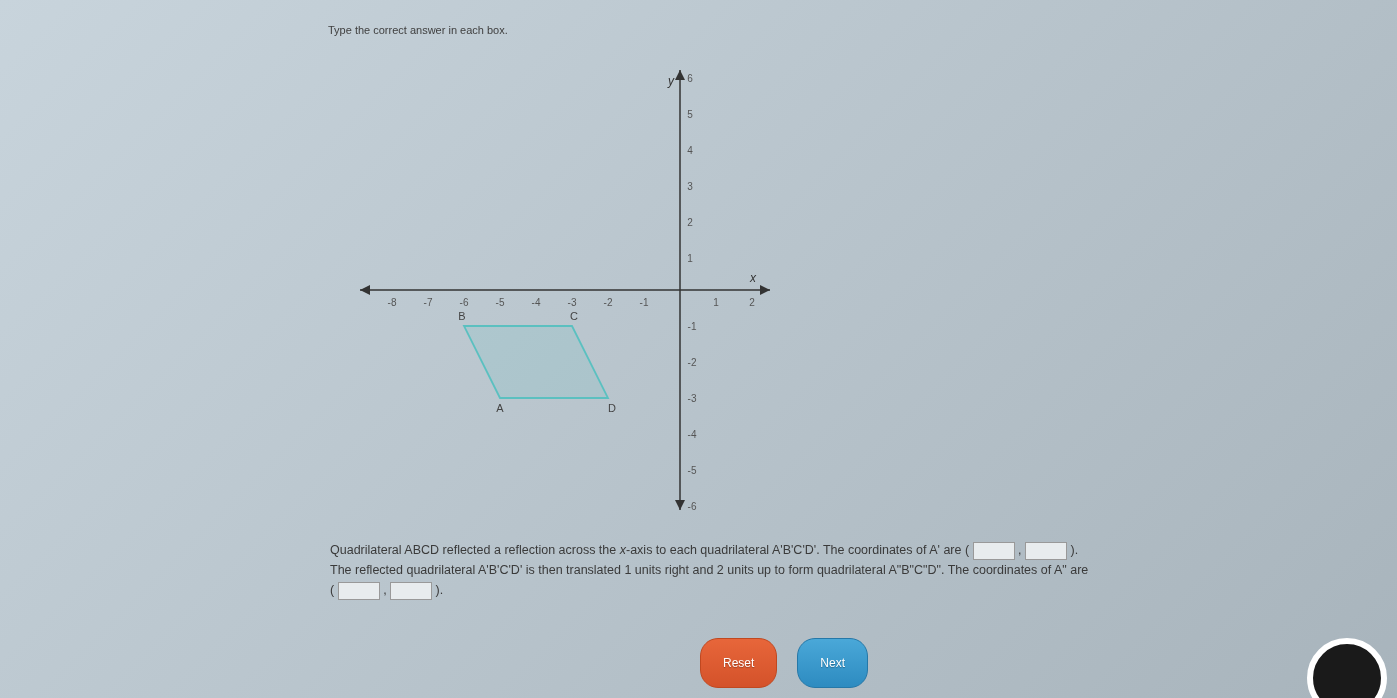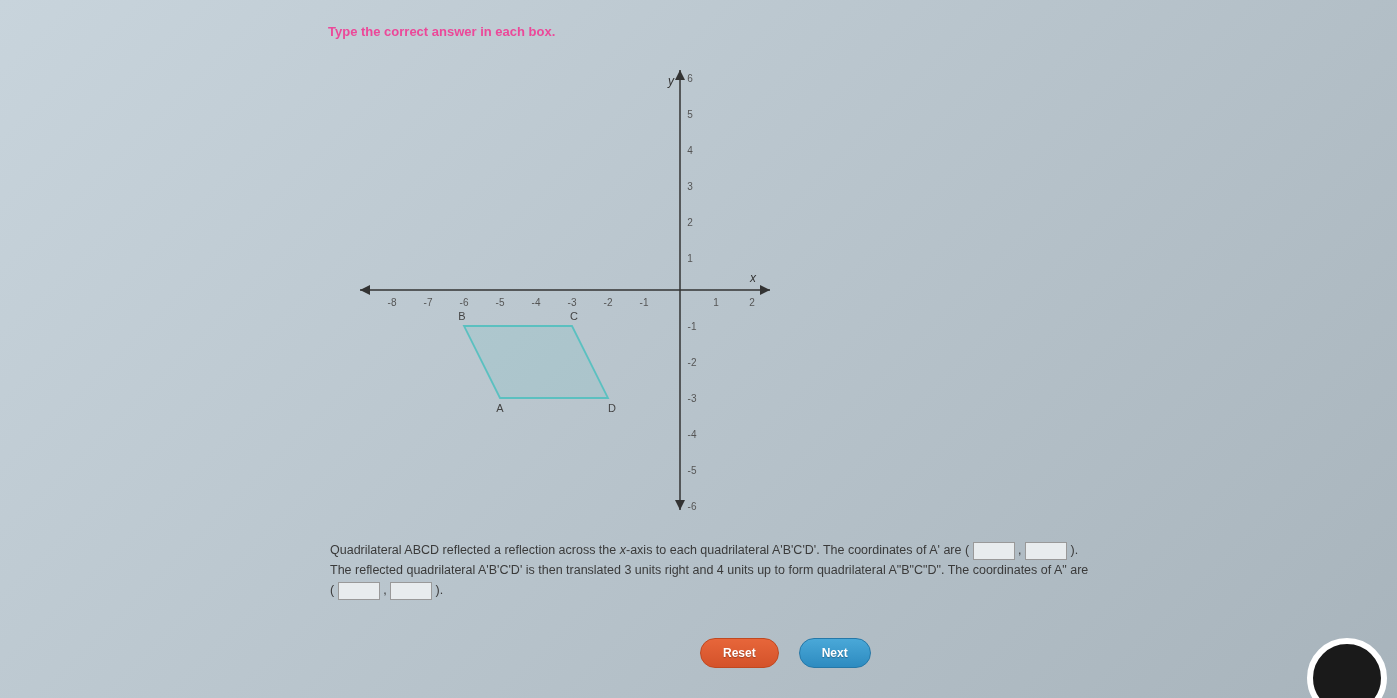"Type the correct answer in" .instruction { color: #ec4899 -> #404040; font-size: 13px -> 11px; font-weight: bold -> none }
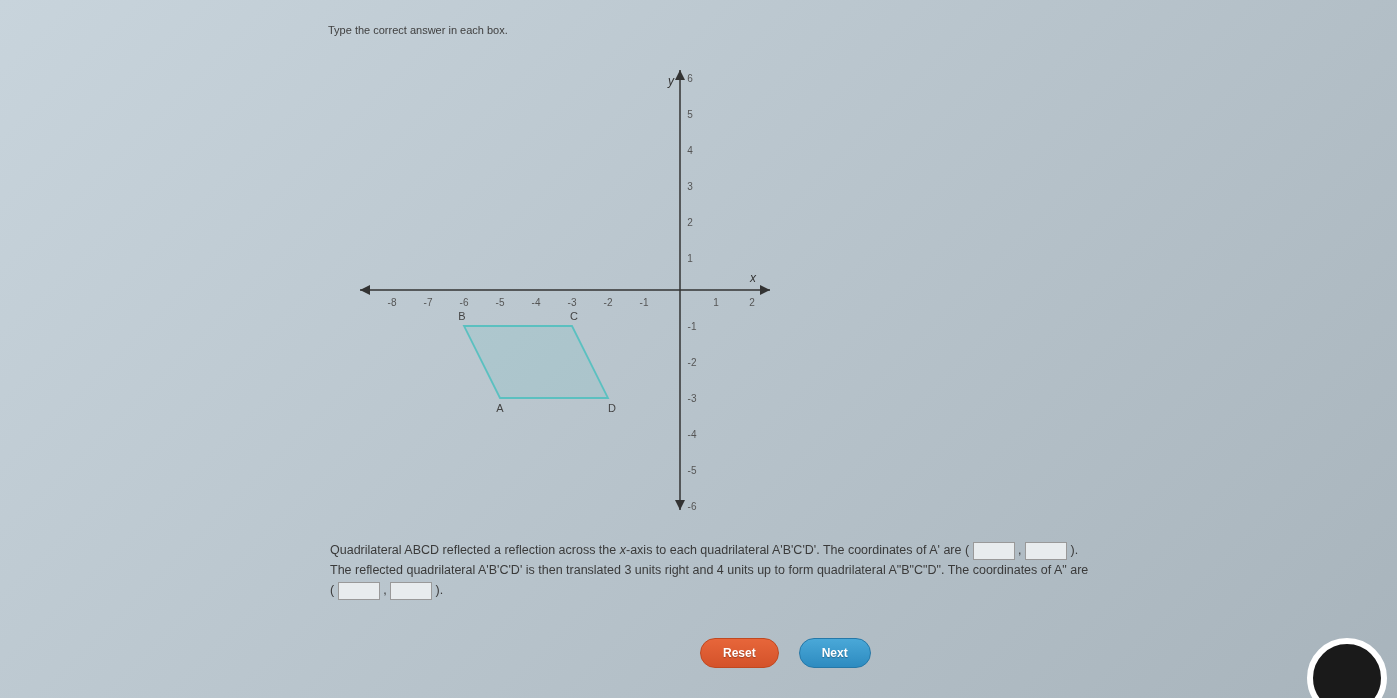"The reflected quadrilateral A'B'C'D' is" span { text: 3 units right and 4 -> 1 units right and 2 }
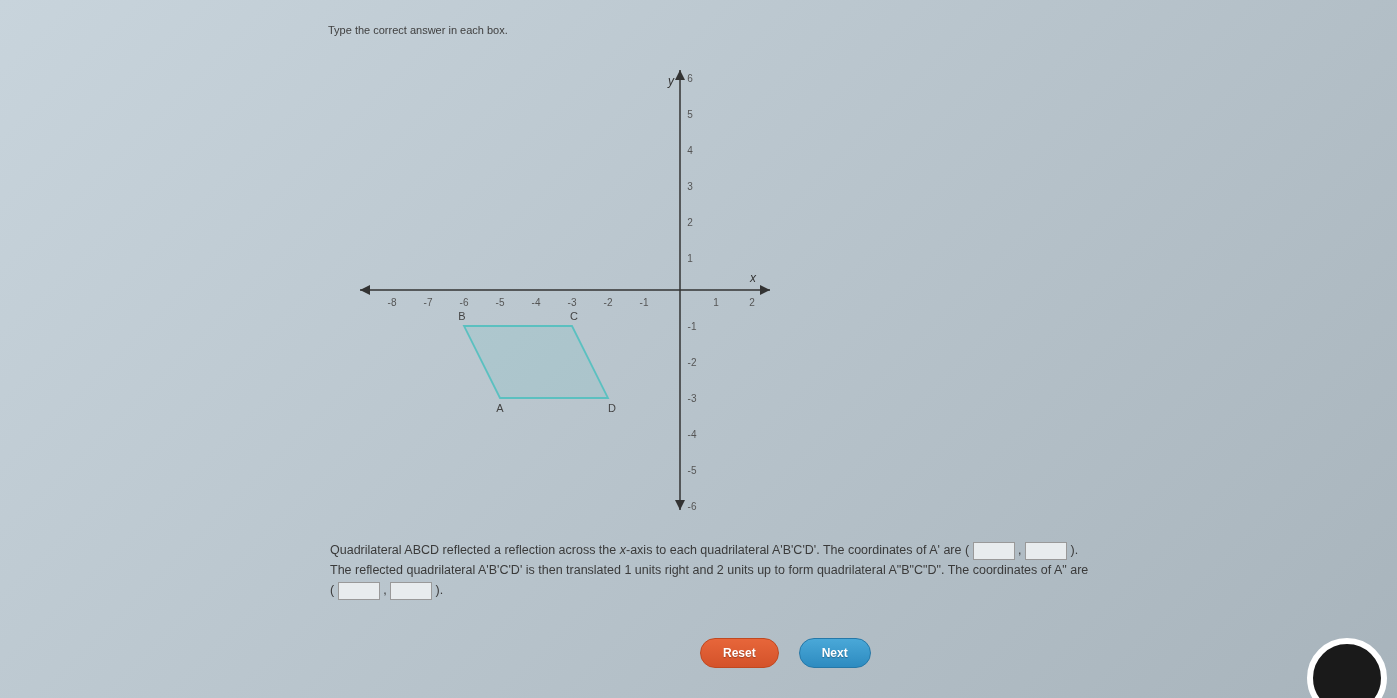"Reset" .btn { font-weight: bold -> normal; padding: 7px 22px -> 17px 22px }
